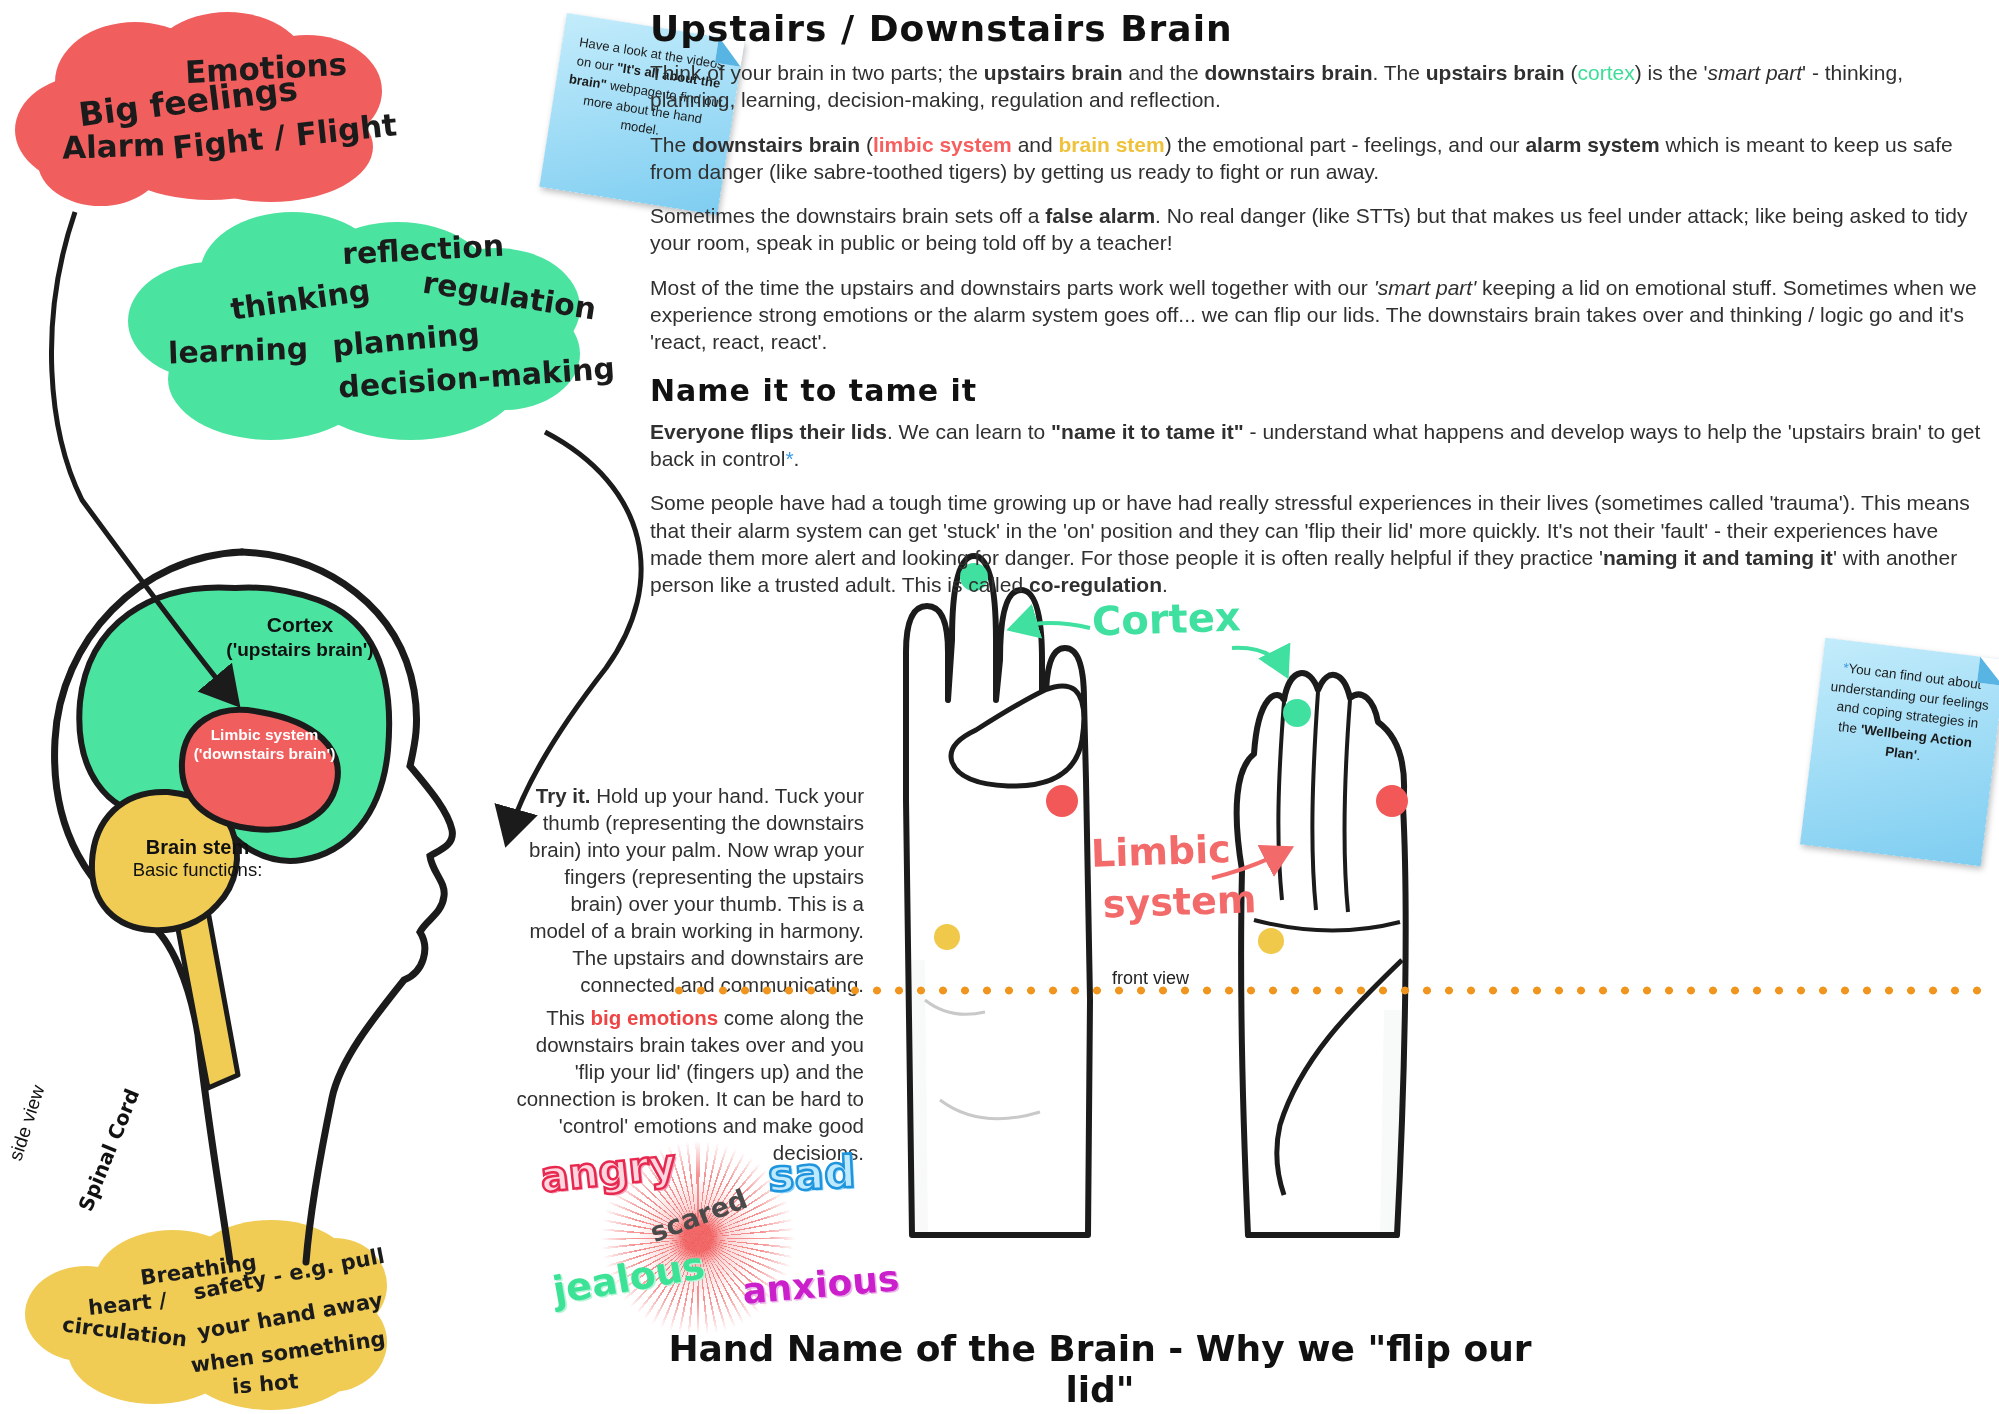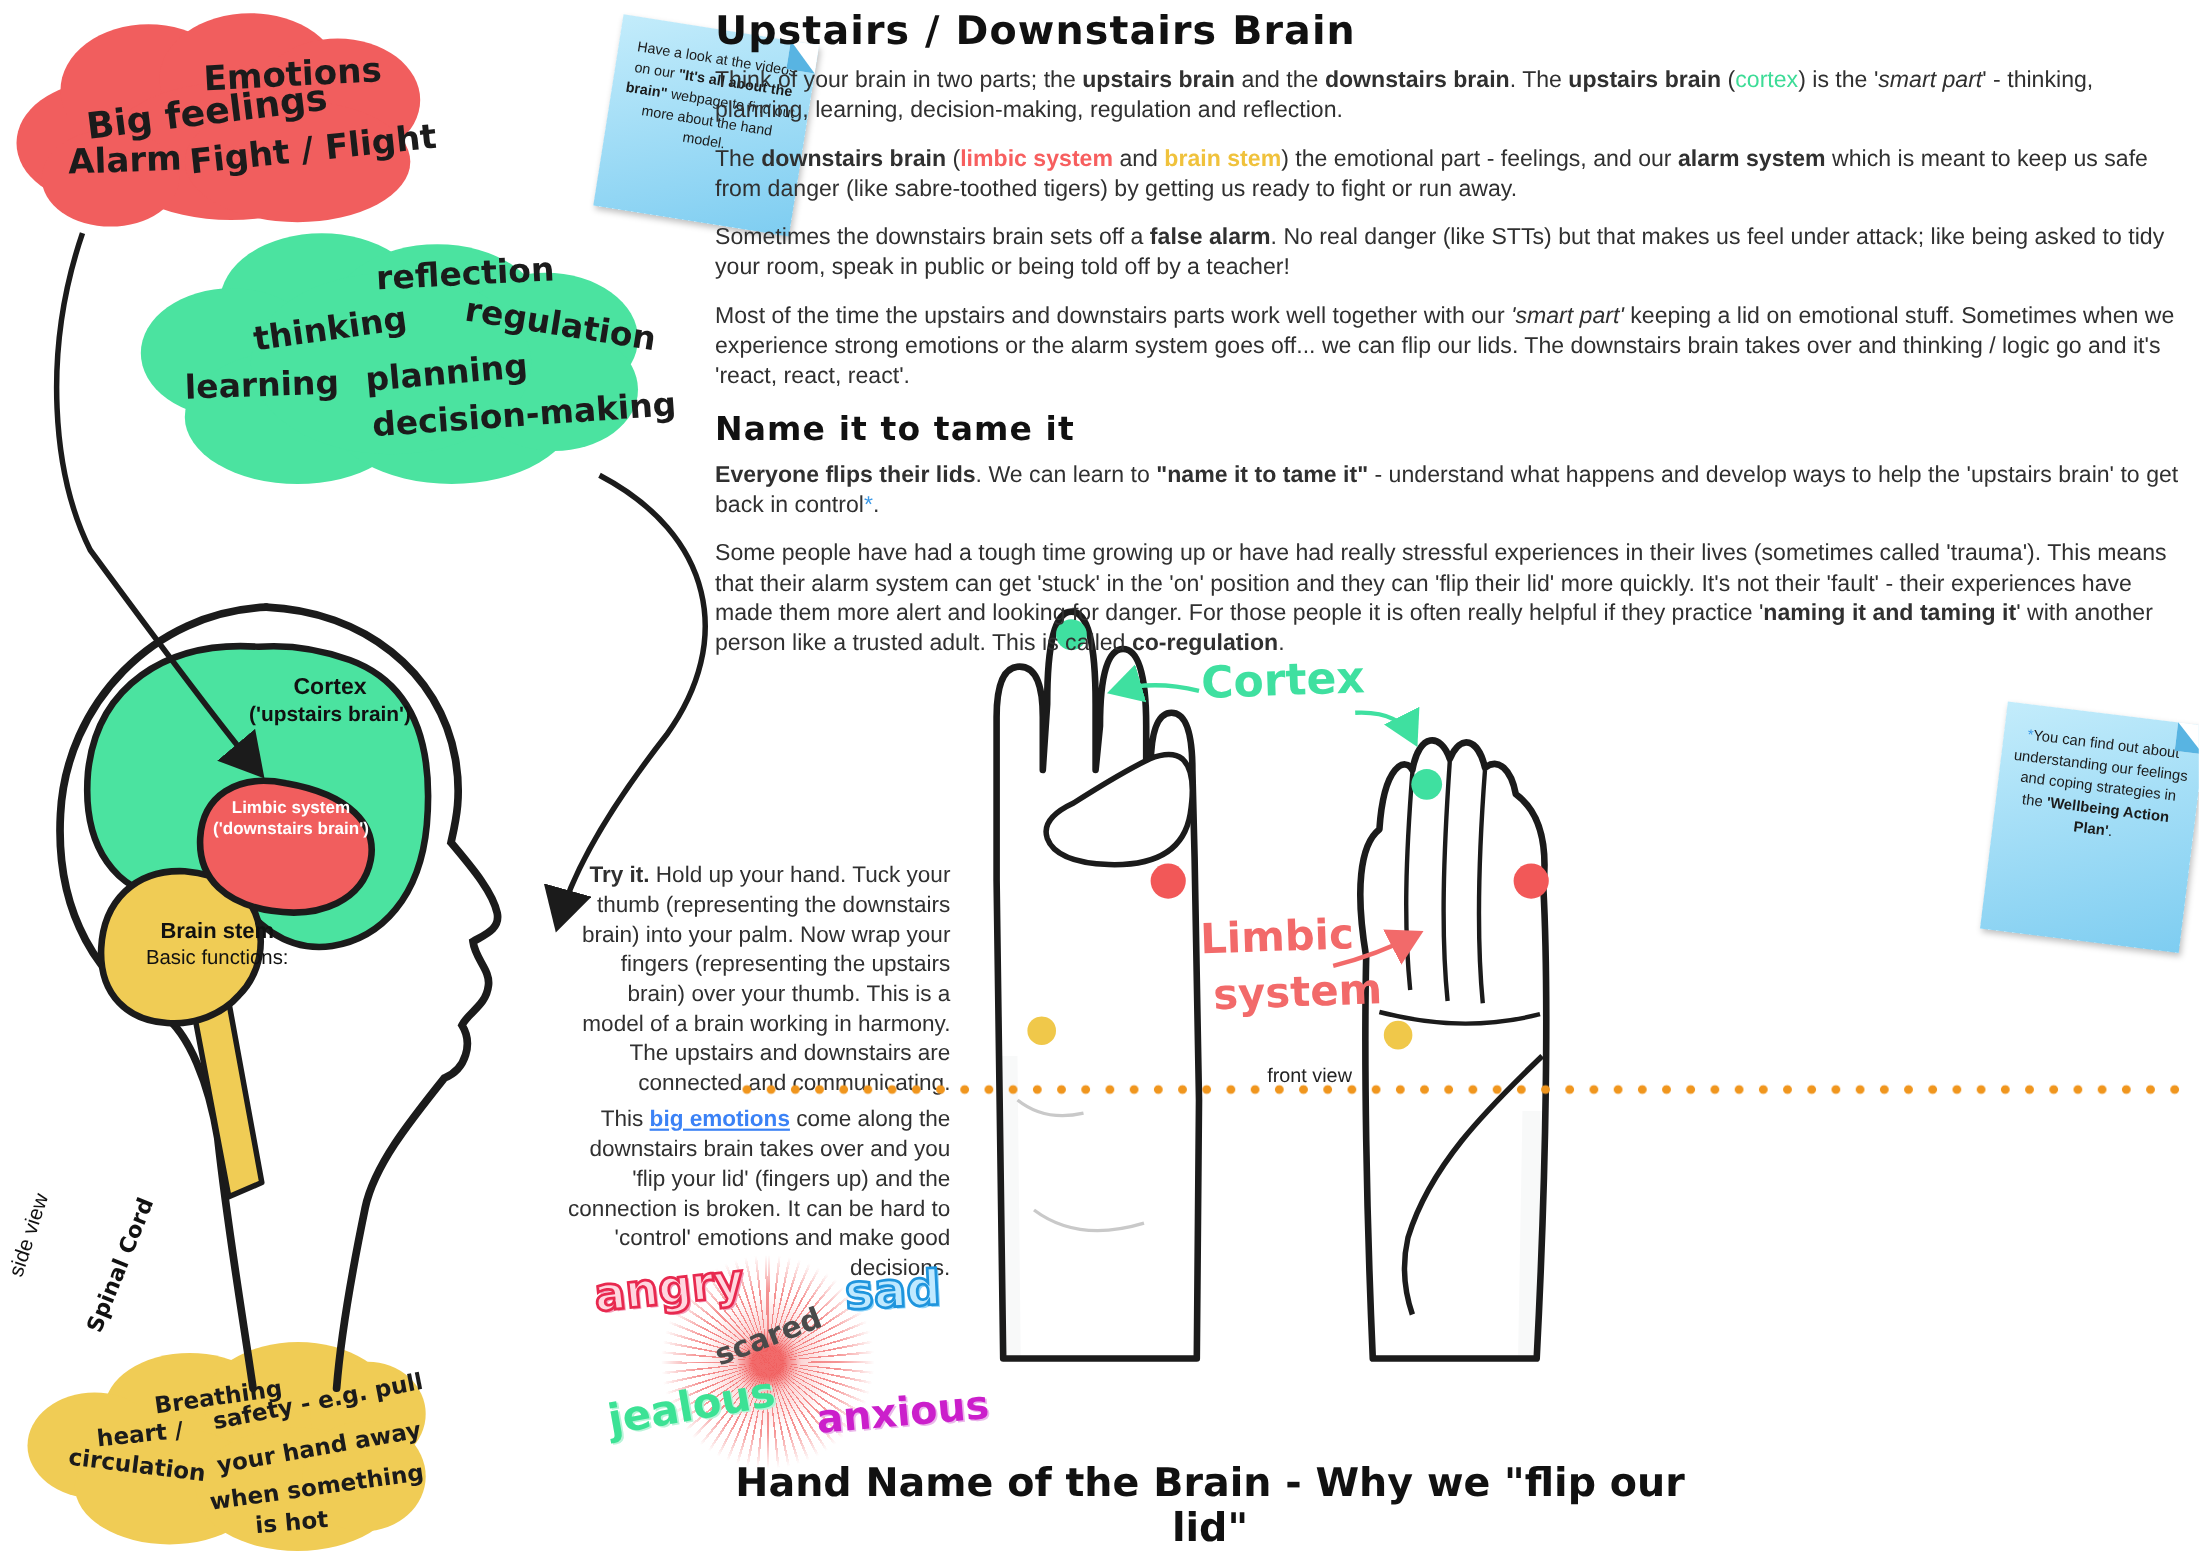"front view" .front-view { left: 1152px -> 1112px }
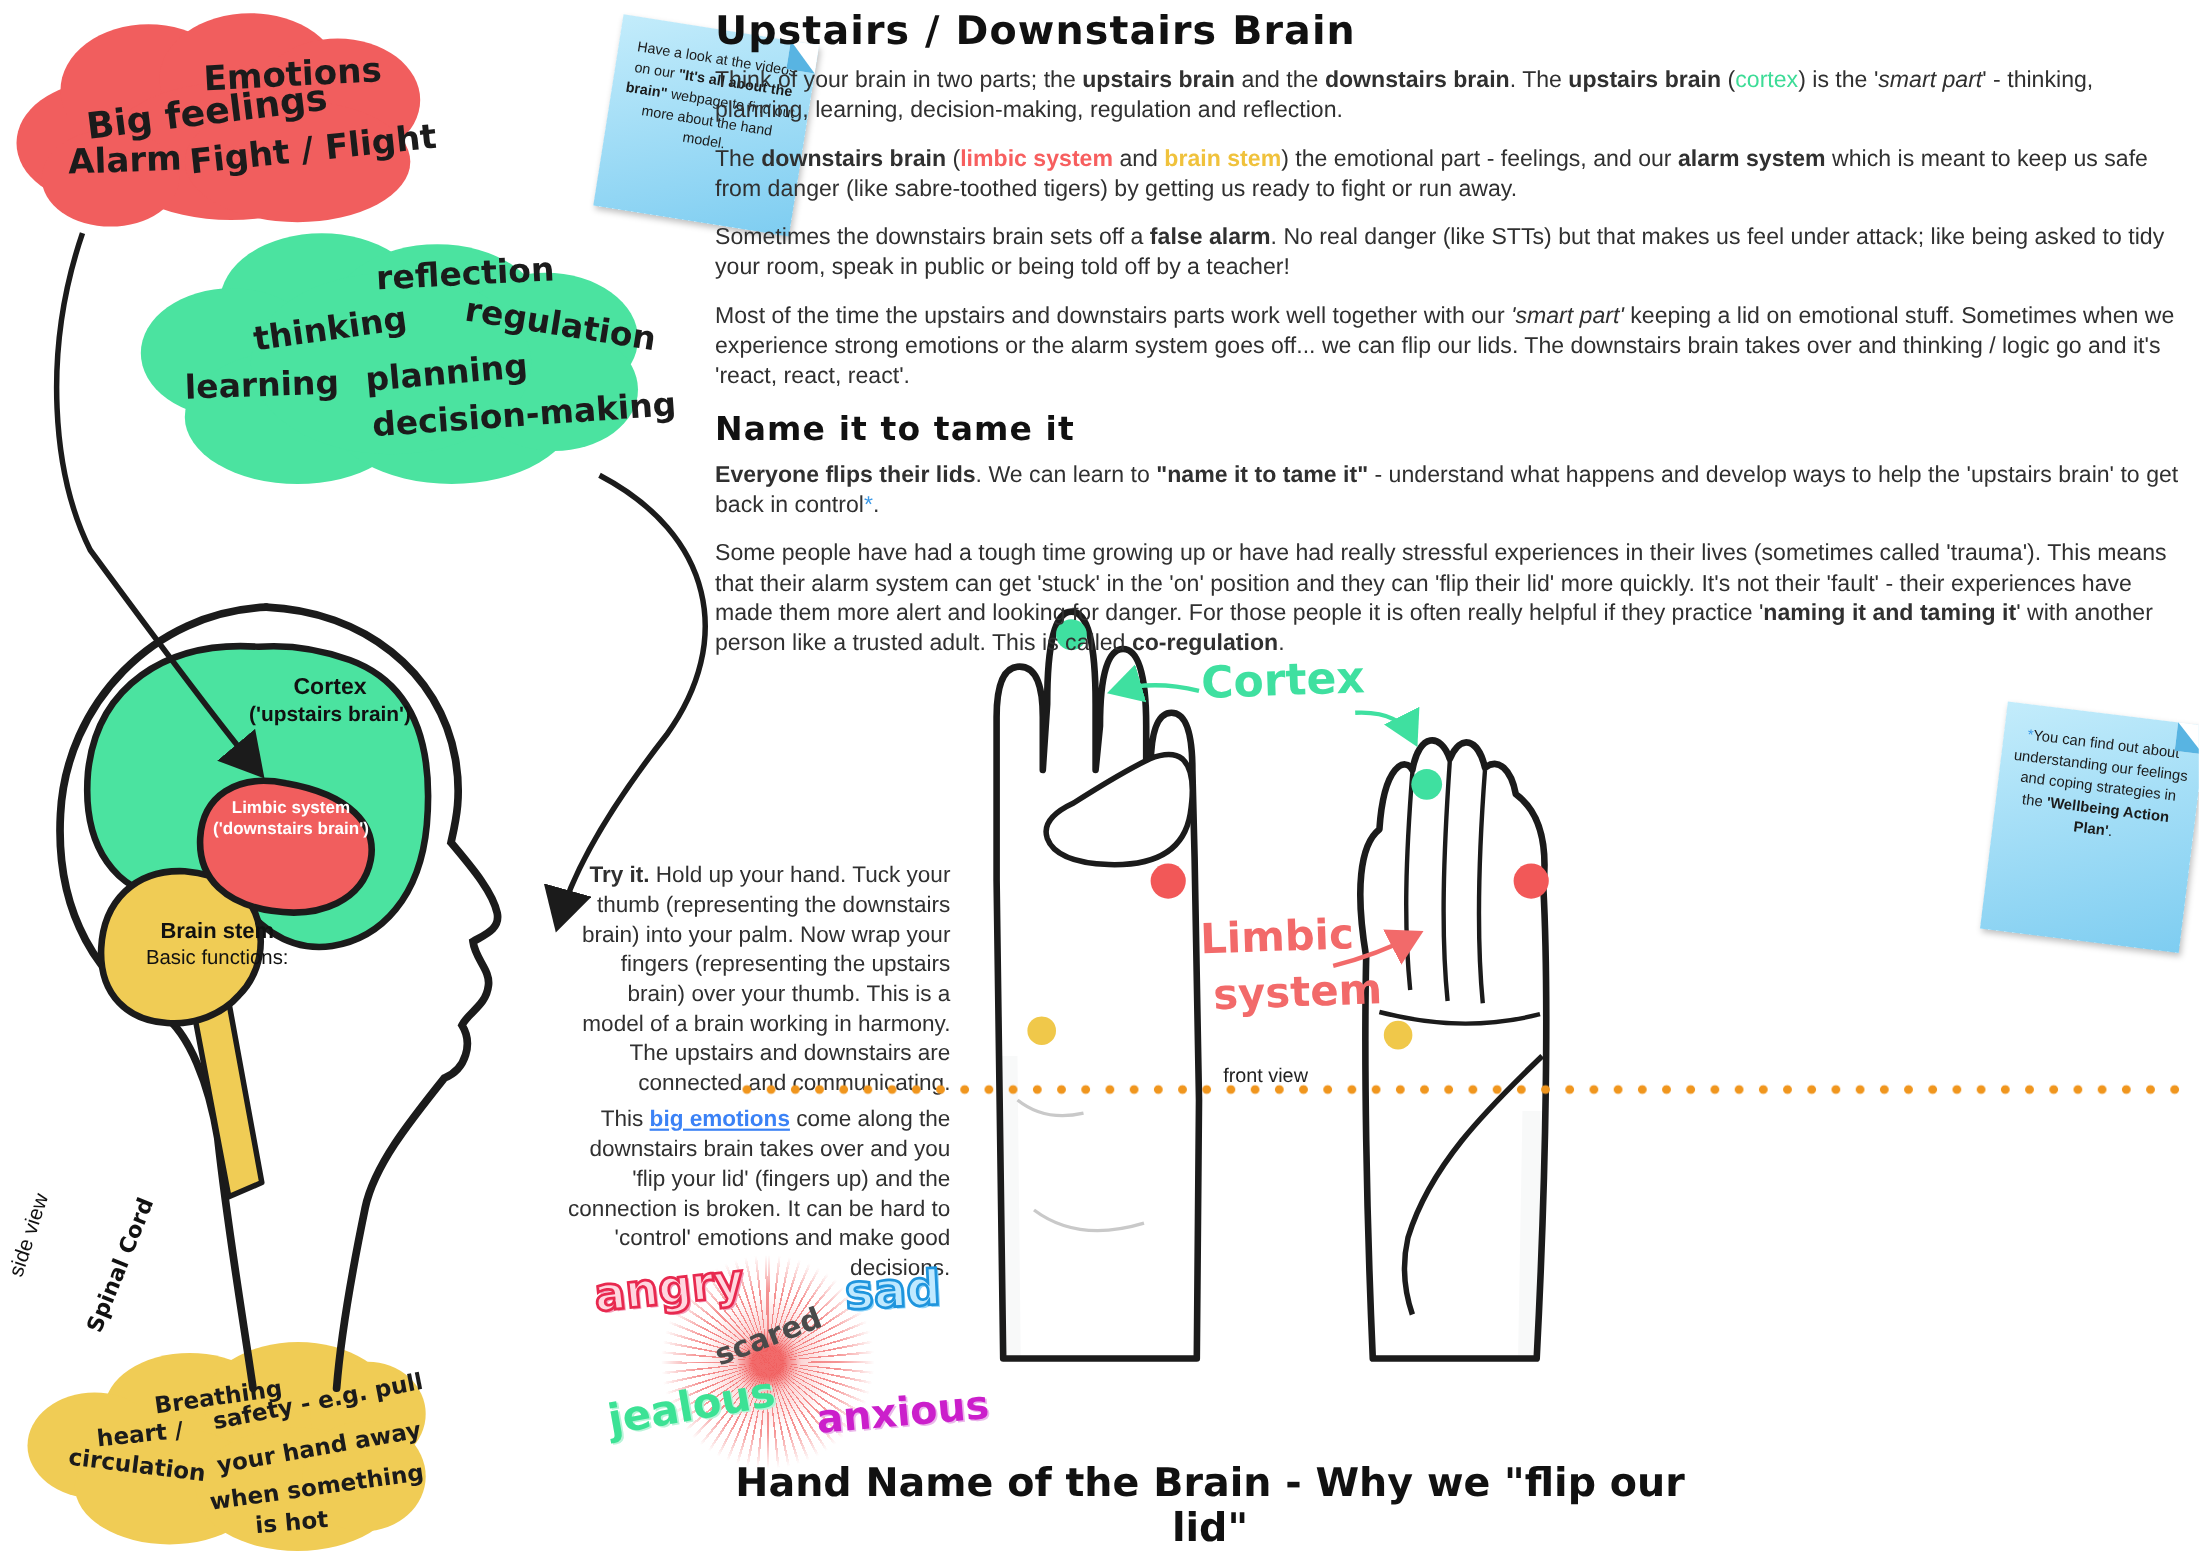"big emotions" .pink { color: #3b82f6 -> #ef4444; text-decoration: underline -> none }
